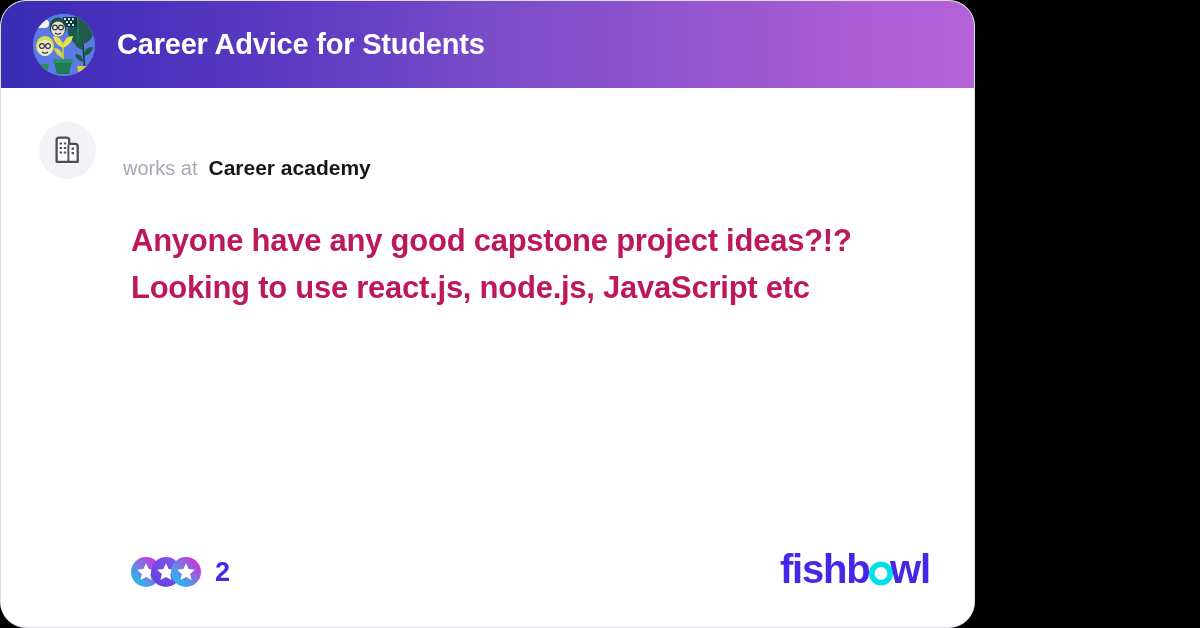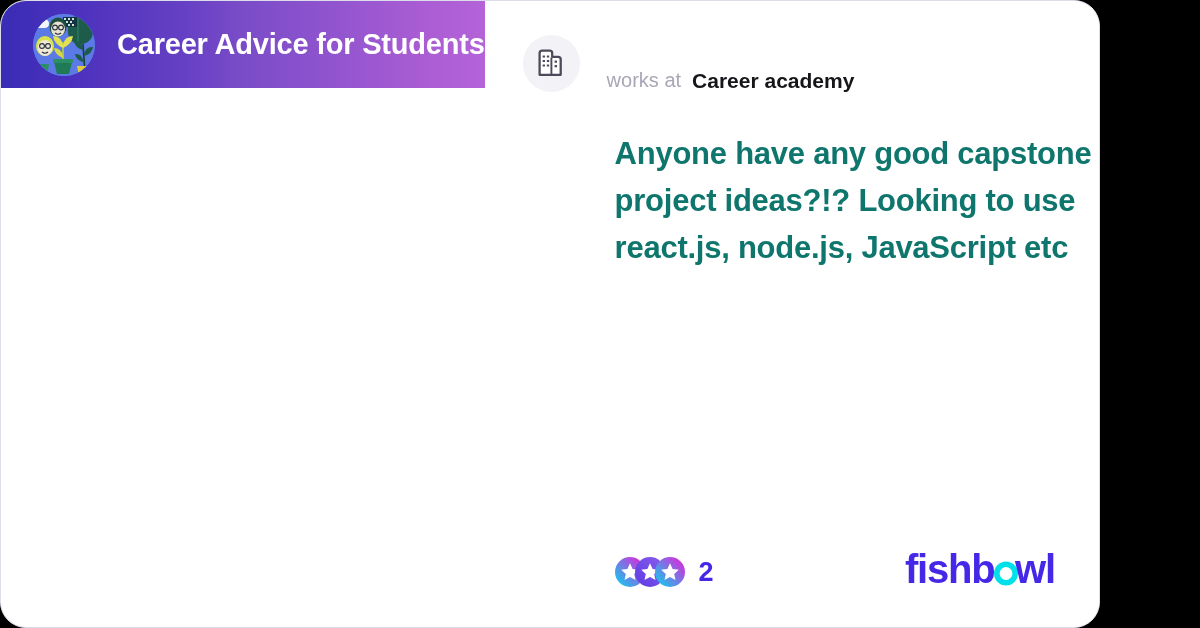"Career Advice for Students" #card { flex-direction: row -> column; width: 1100px -> 975px }
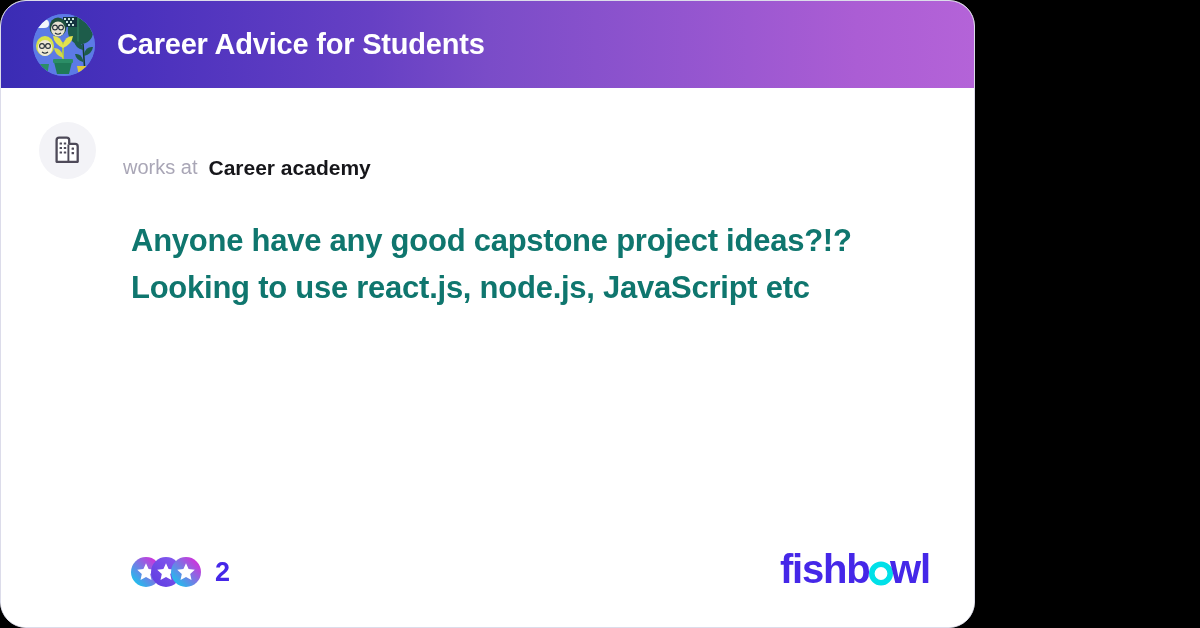"works at" #meta-text { align-items: flex-start -> center }
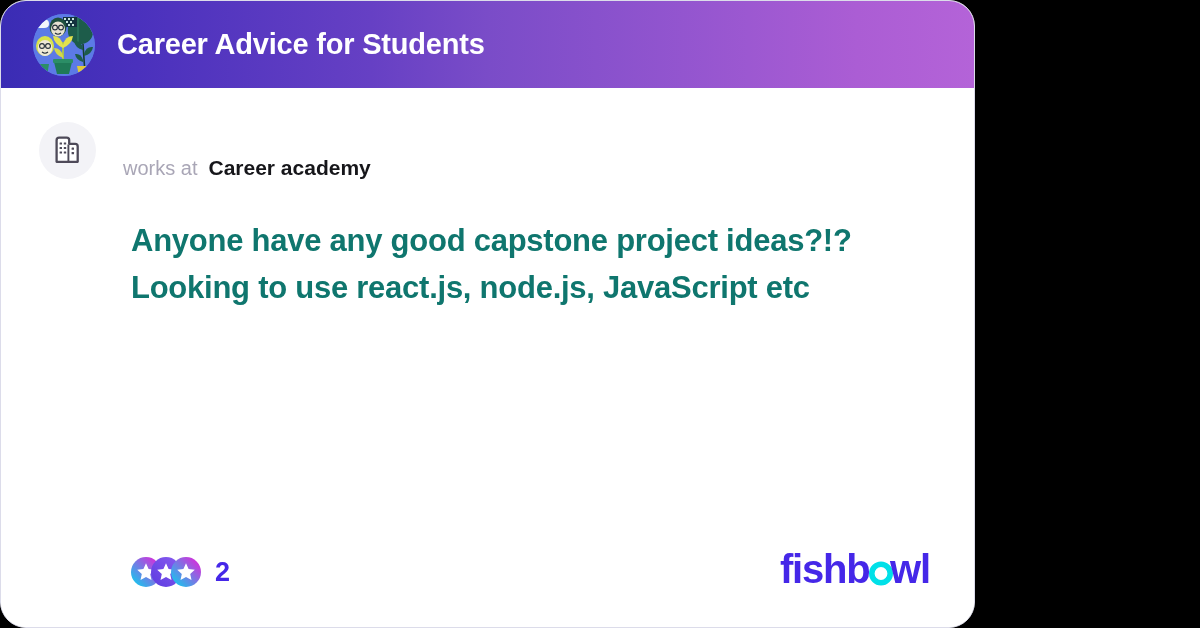"Anyone have any good capstone" #post-text { color: #0f766e -> #be185d }
